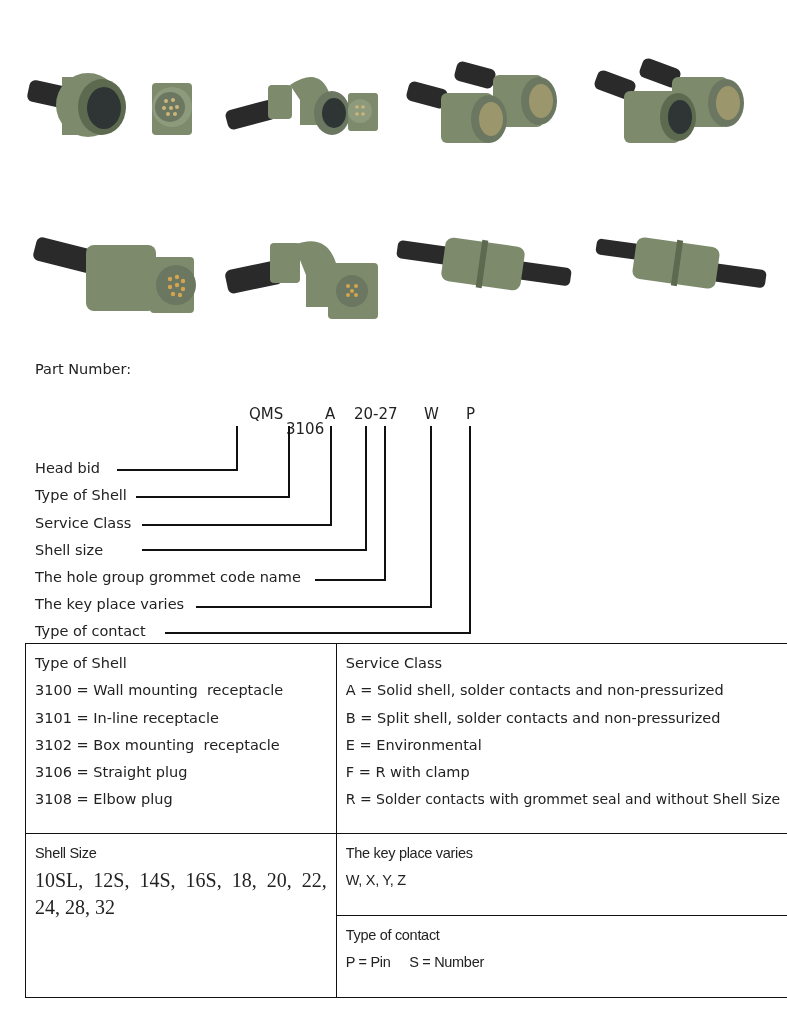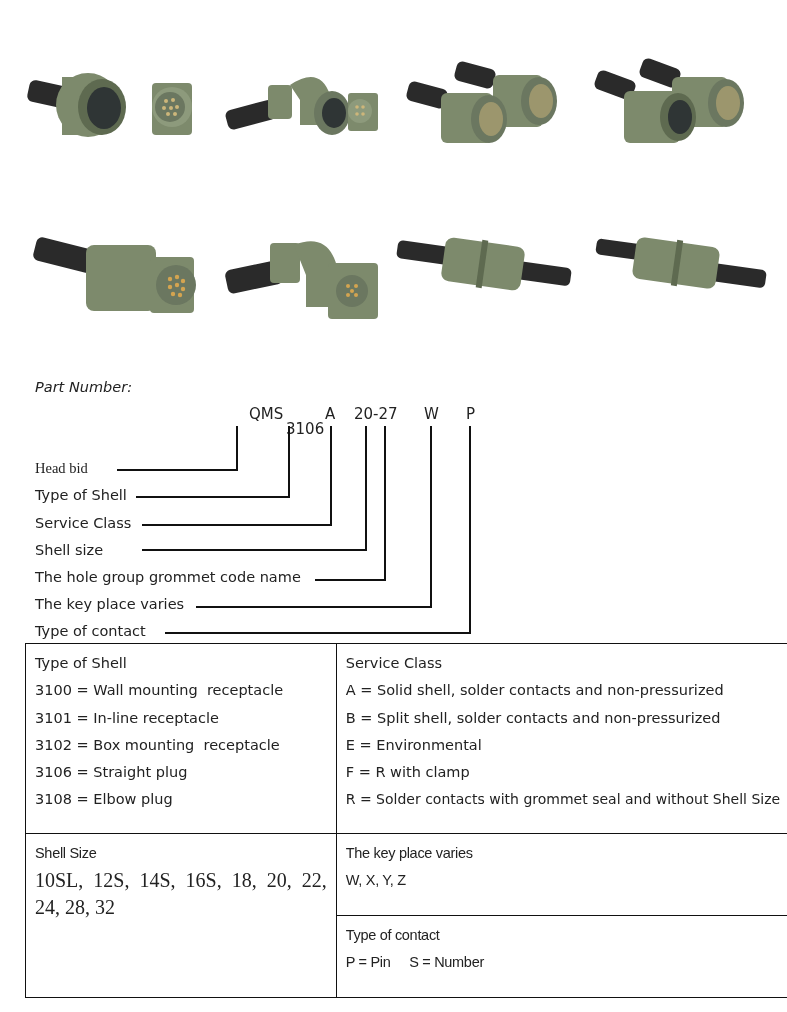"Part Number:" div.txt { font-style: italic -> none; top: 378px -> 360px }
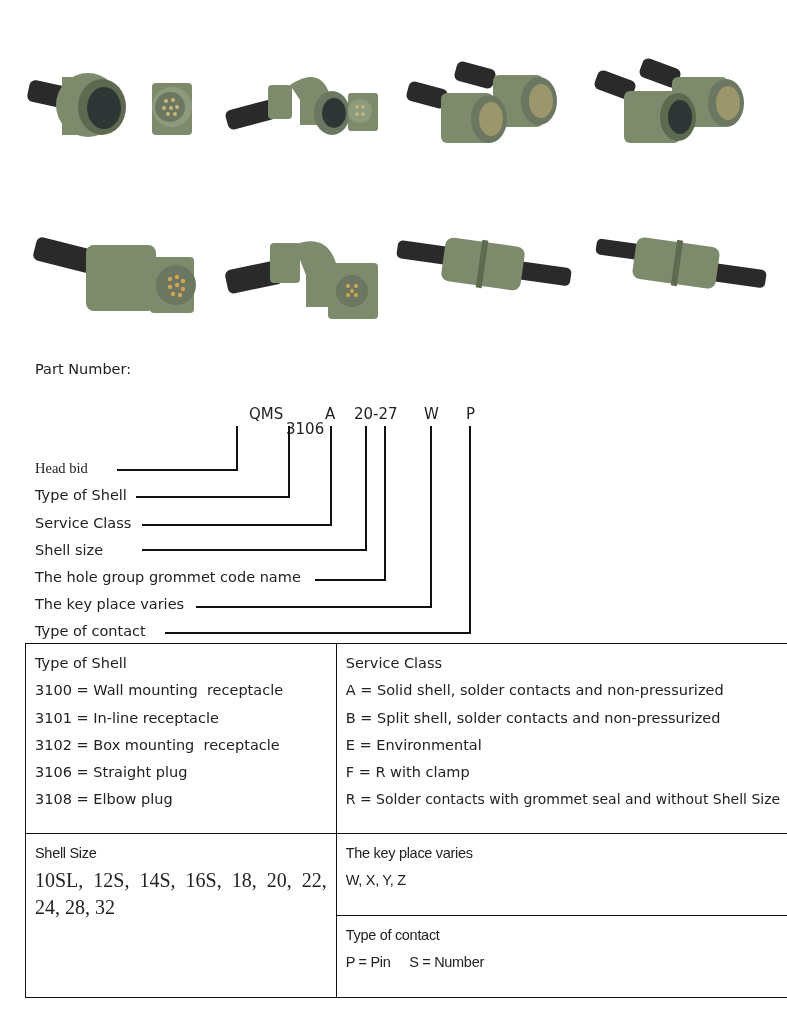"Head bid" div.txt { font-family: Liberation Serif, serif -> none }
